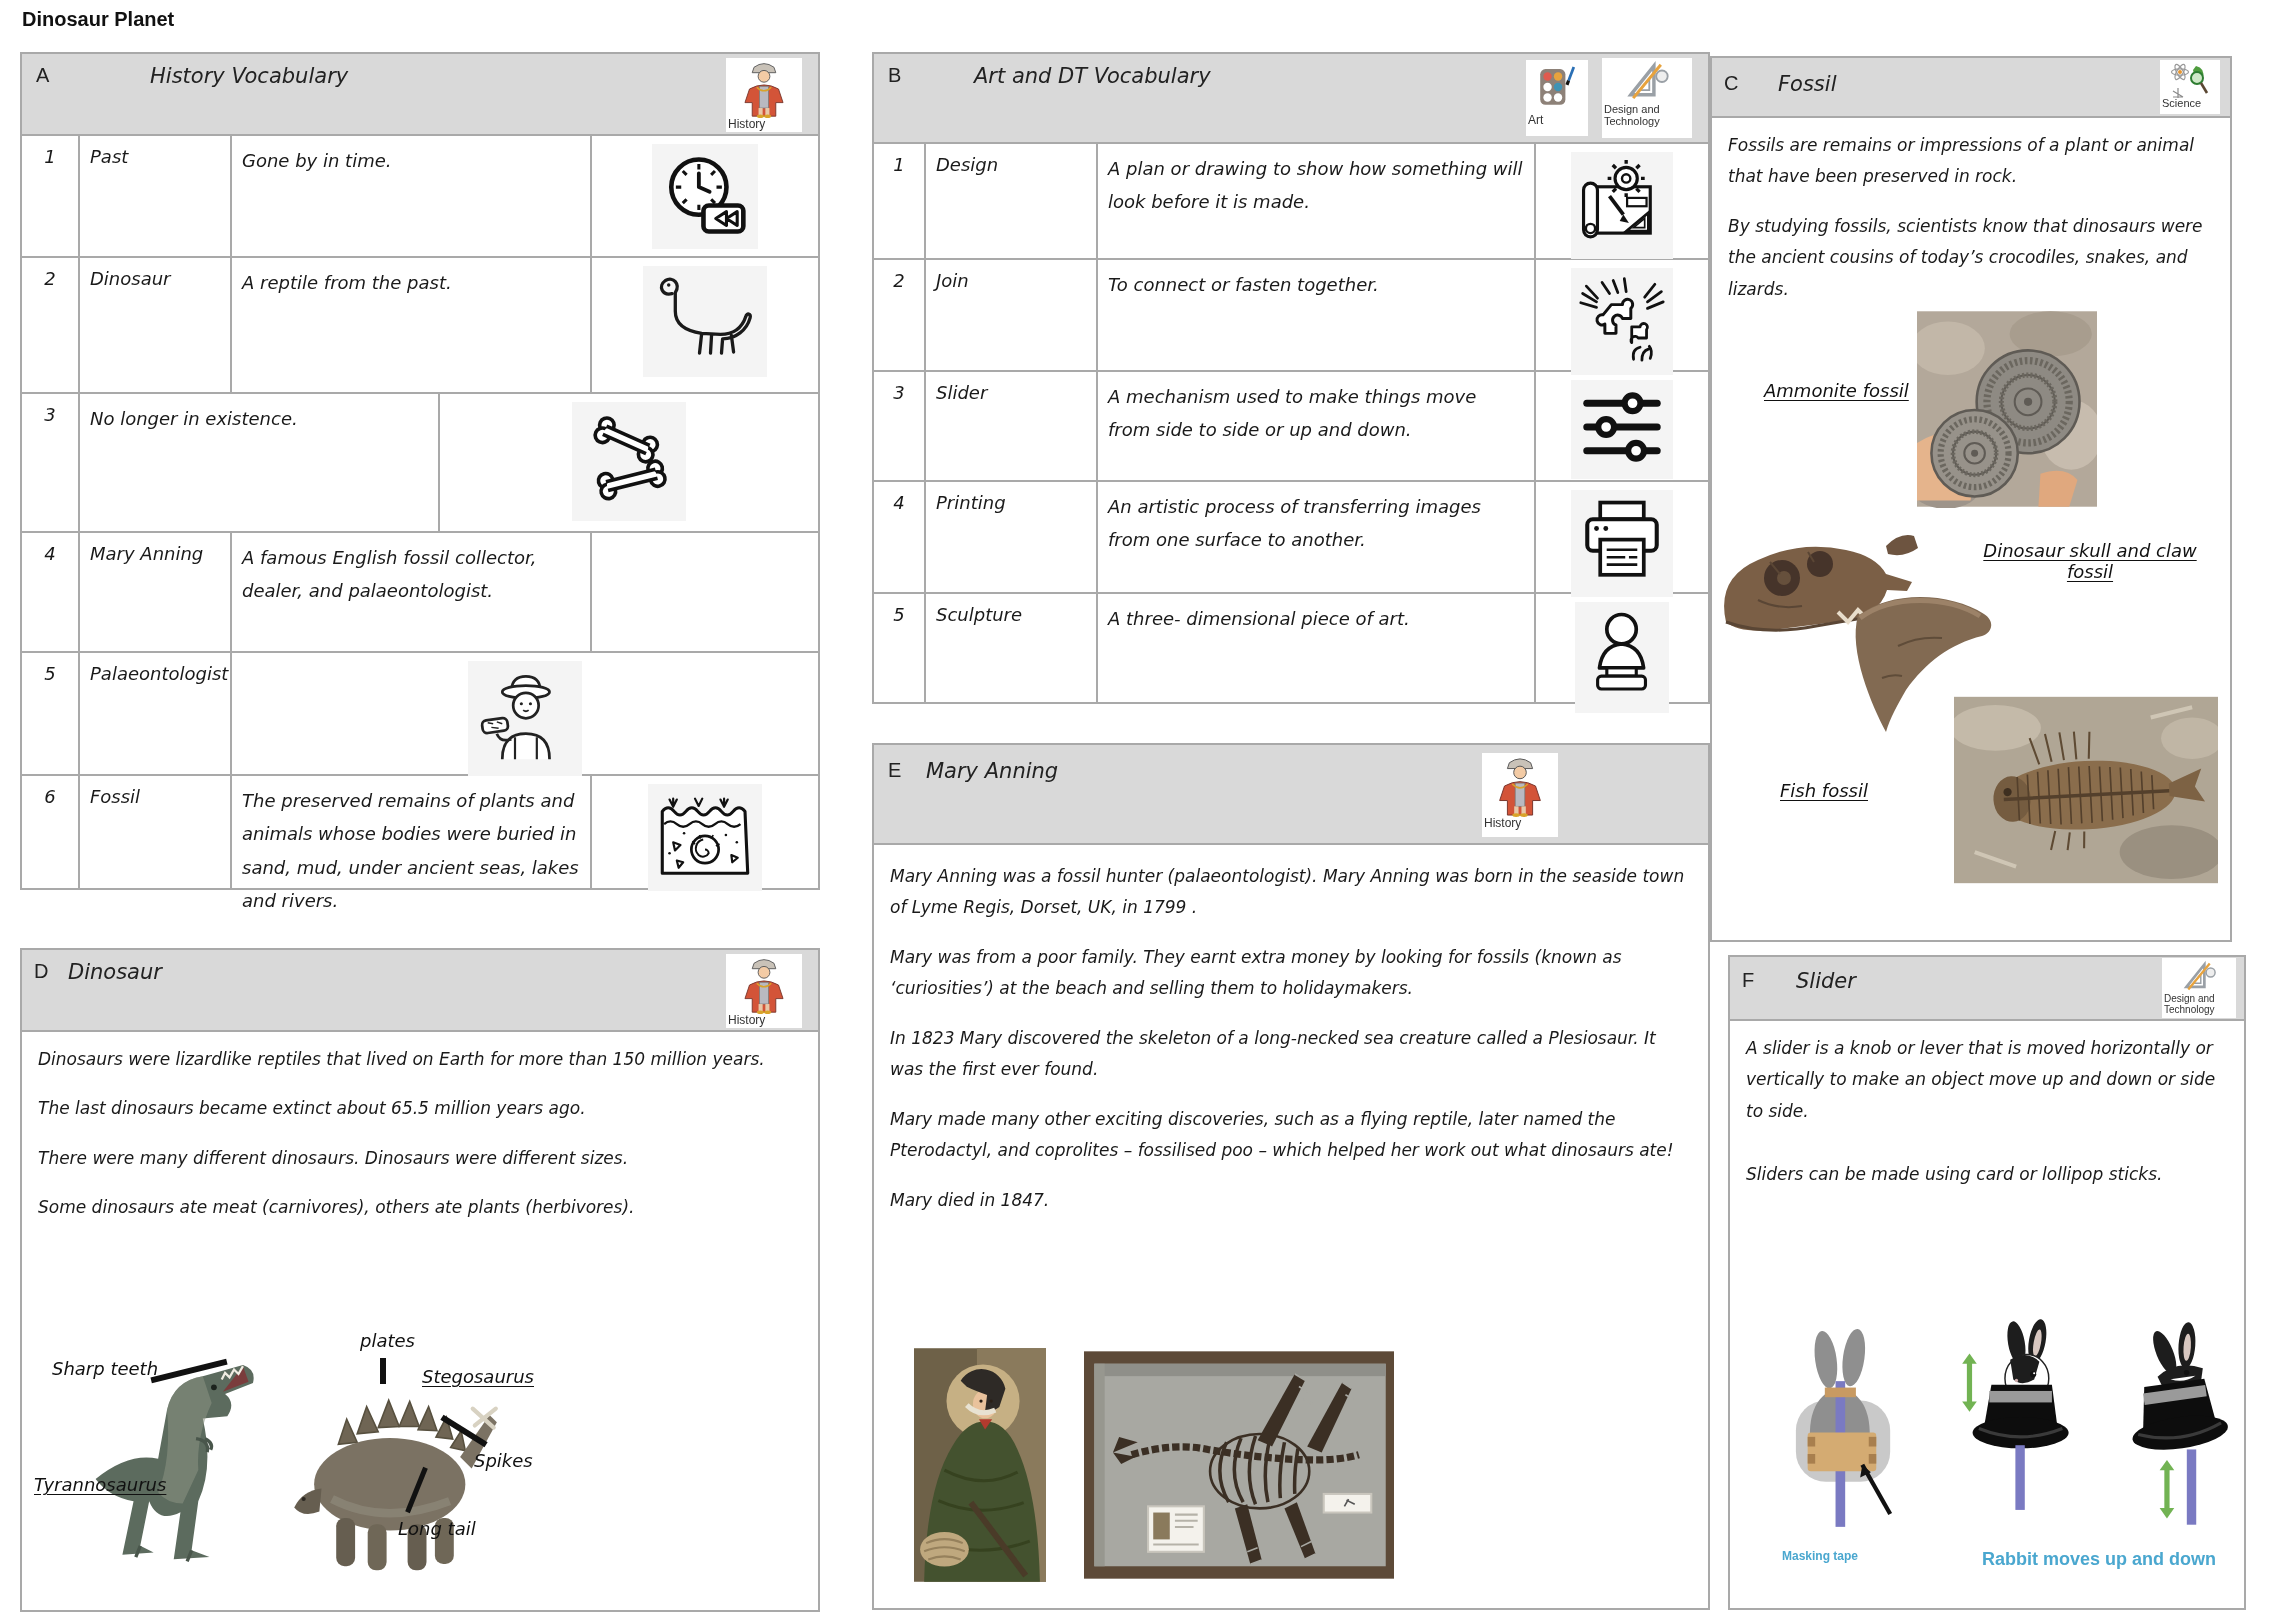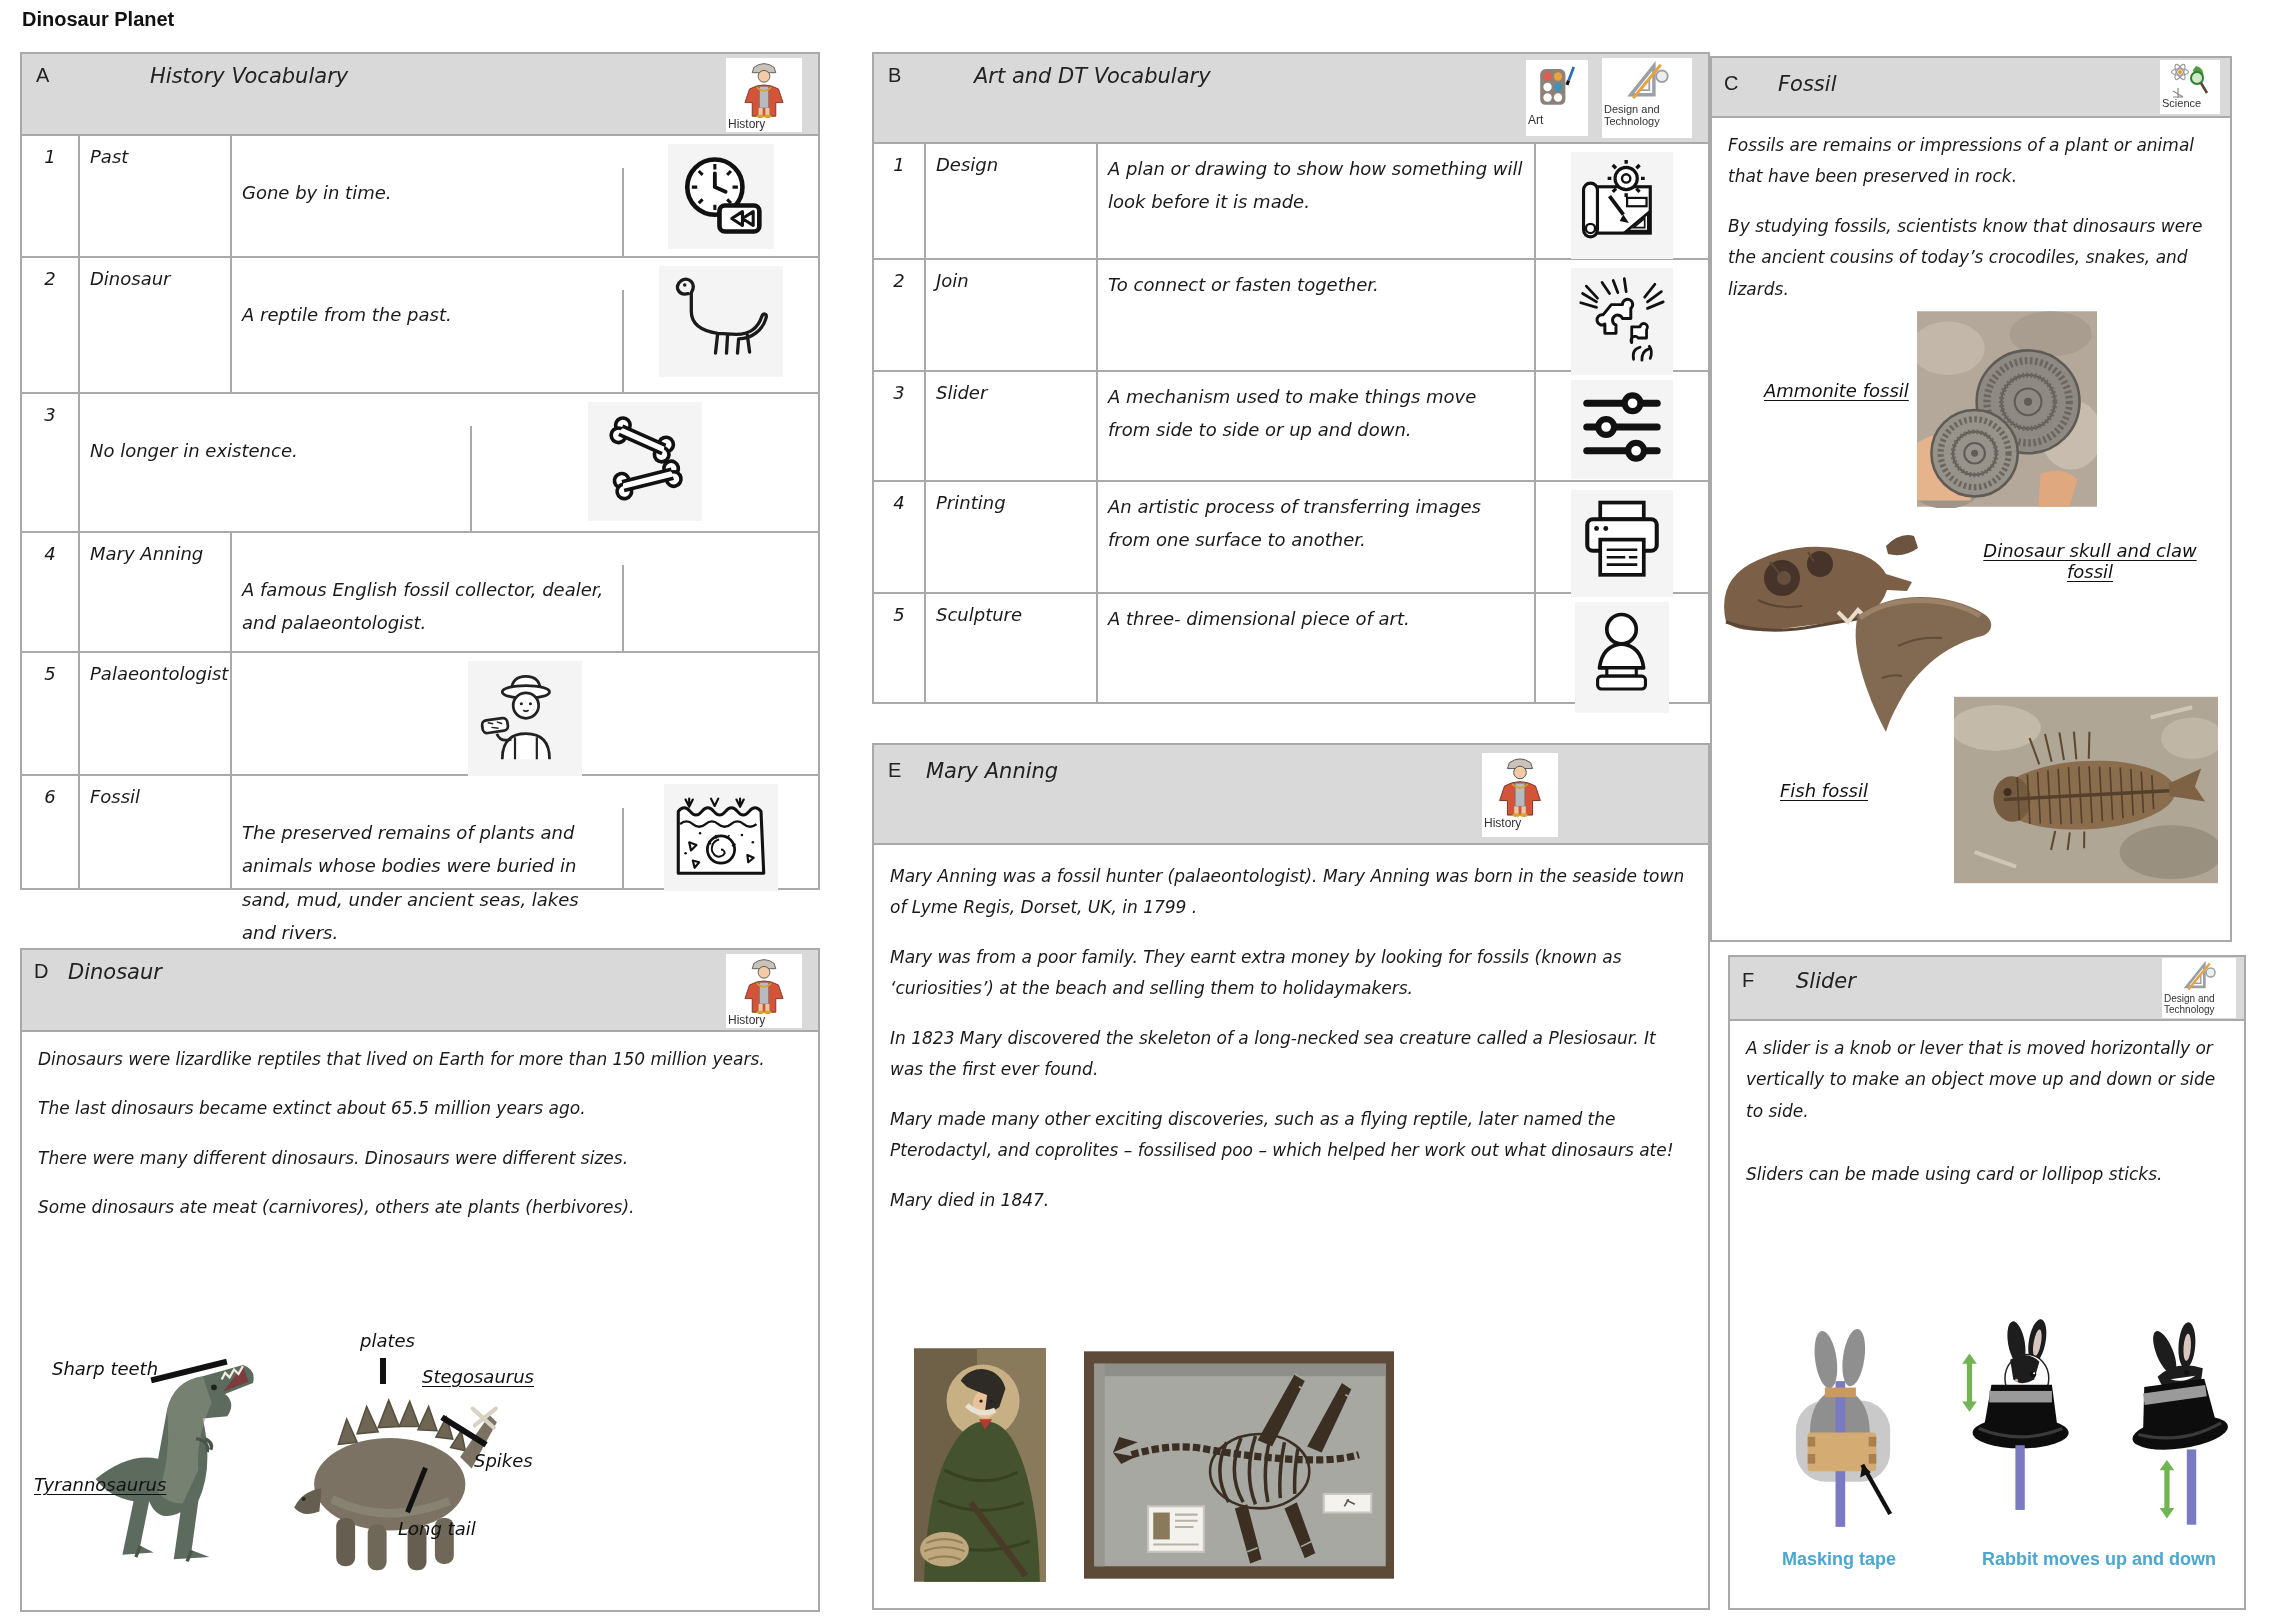"Gone by in time." .pa .cdef { margin-top: 32px -> none; width: 392px -> 360px }
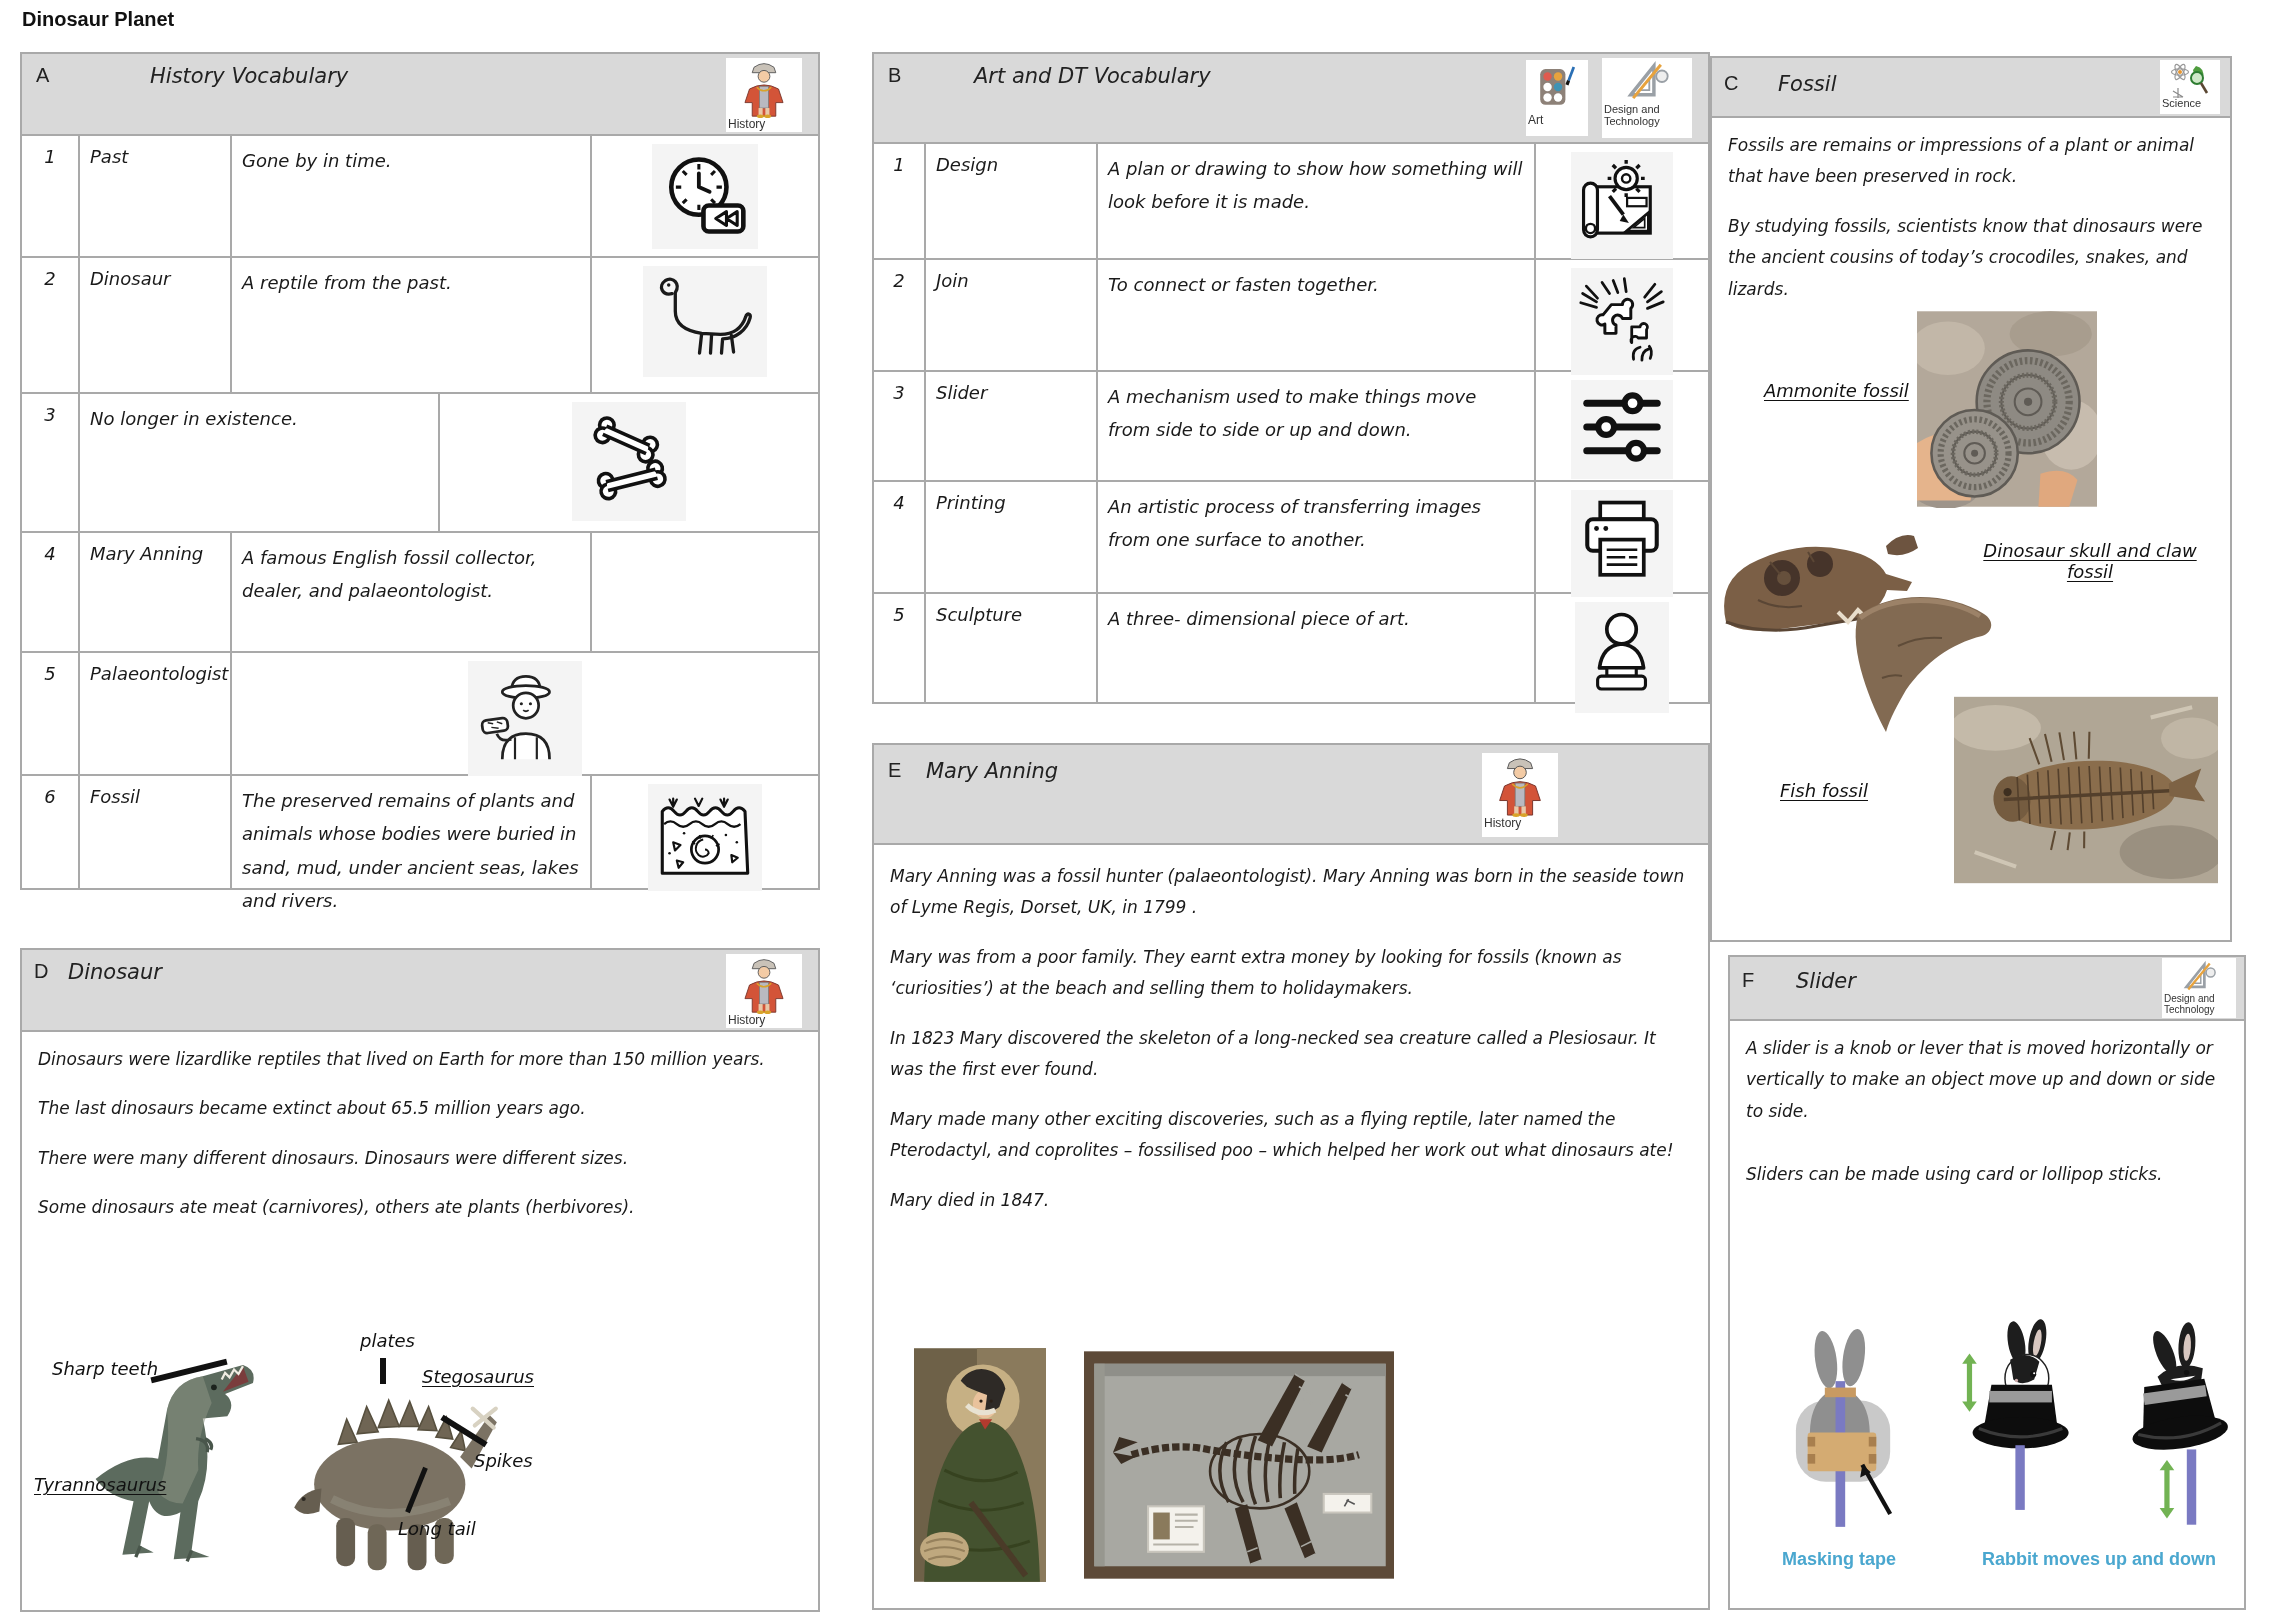"Masking tape" span.abs { font-size: 18px -> 12px }
